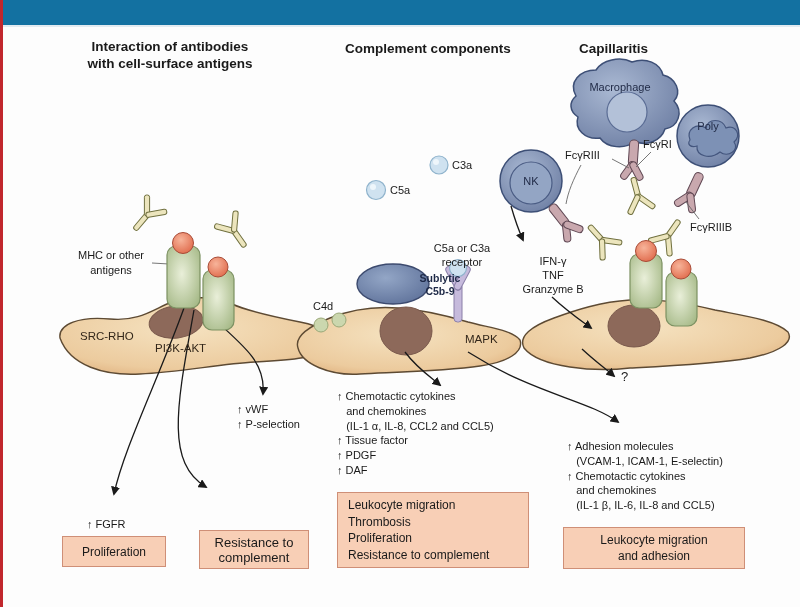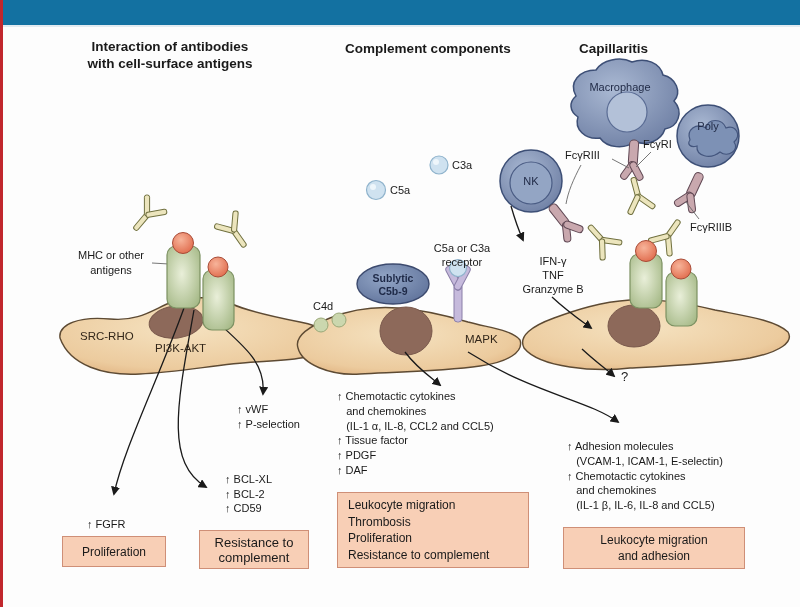"Sublytic" div.subTxt { padding-left: none -> 47px }
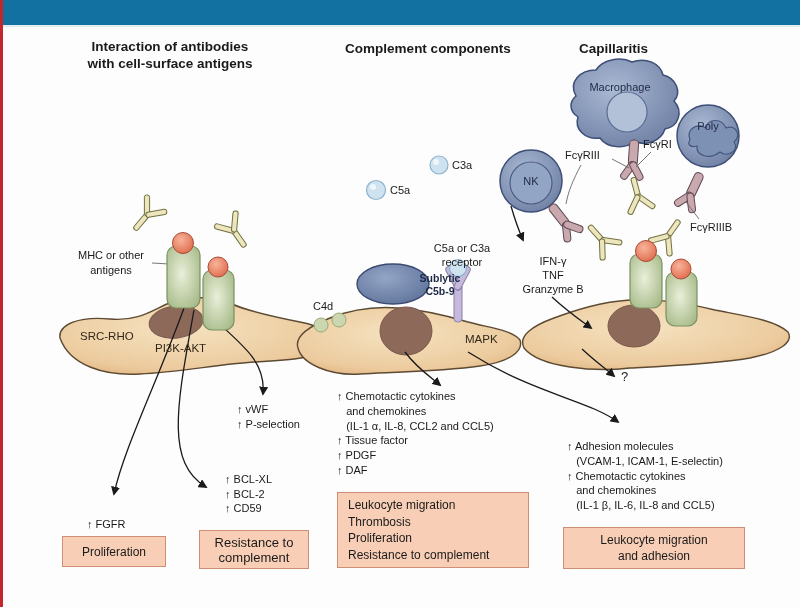"↑ BCL-XL" div.lbl { html: <div>↑ BCL-XL ↑ BCL-2 ↑ CD59</div> -> none }
